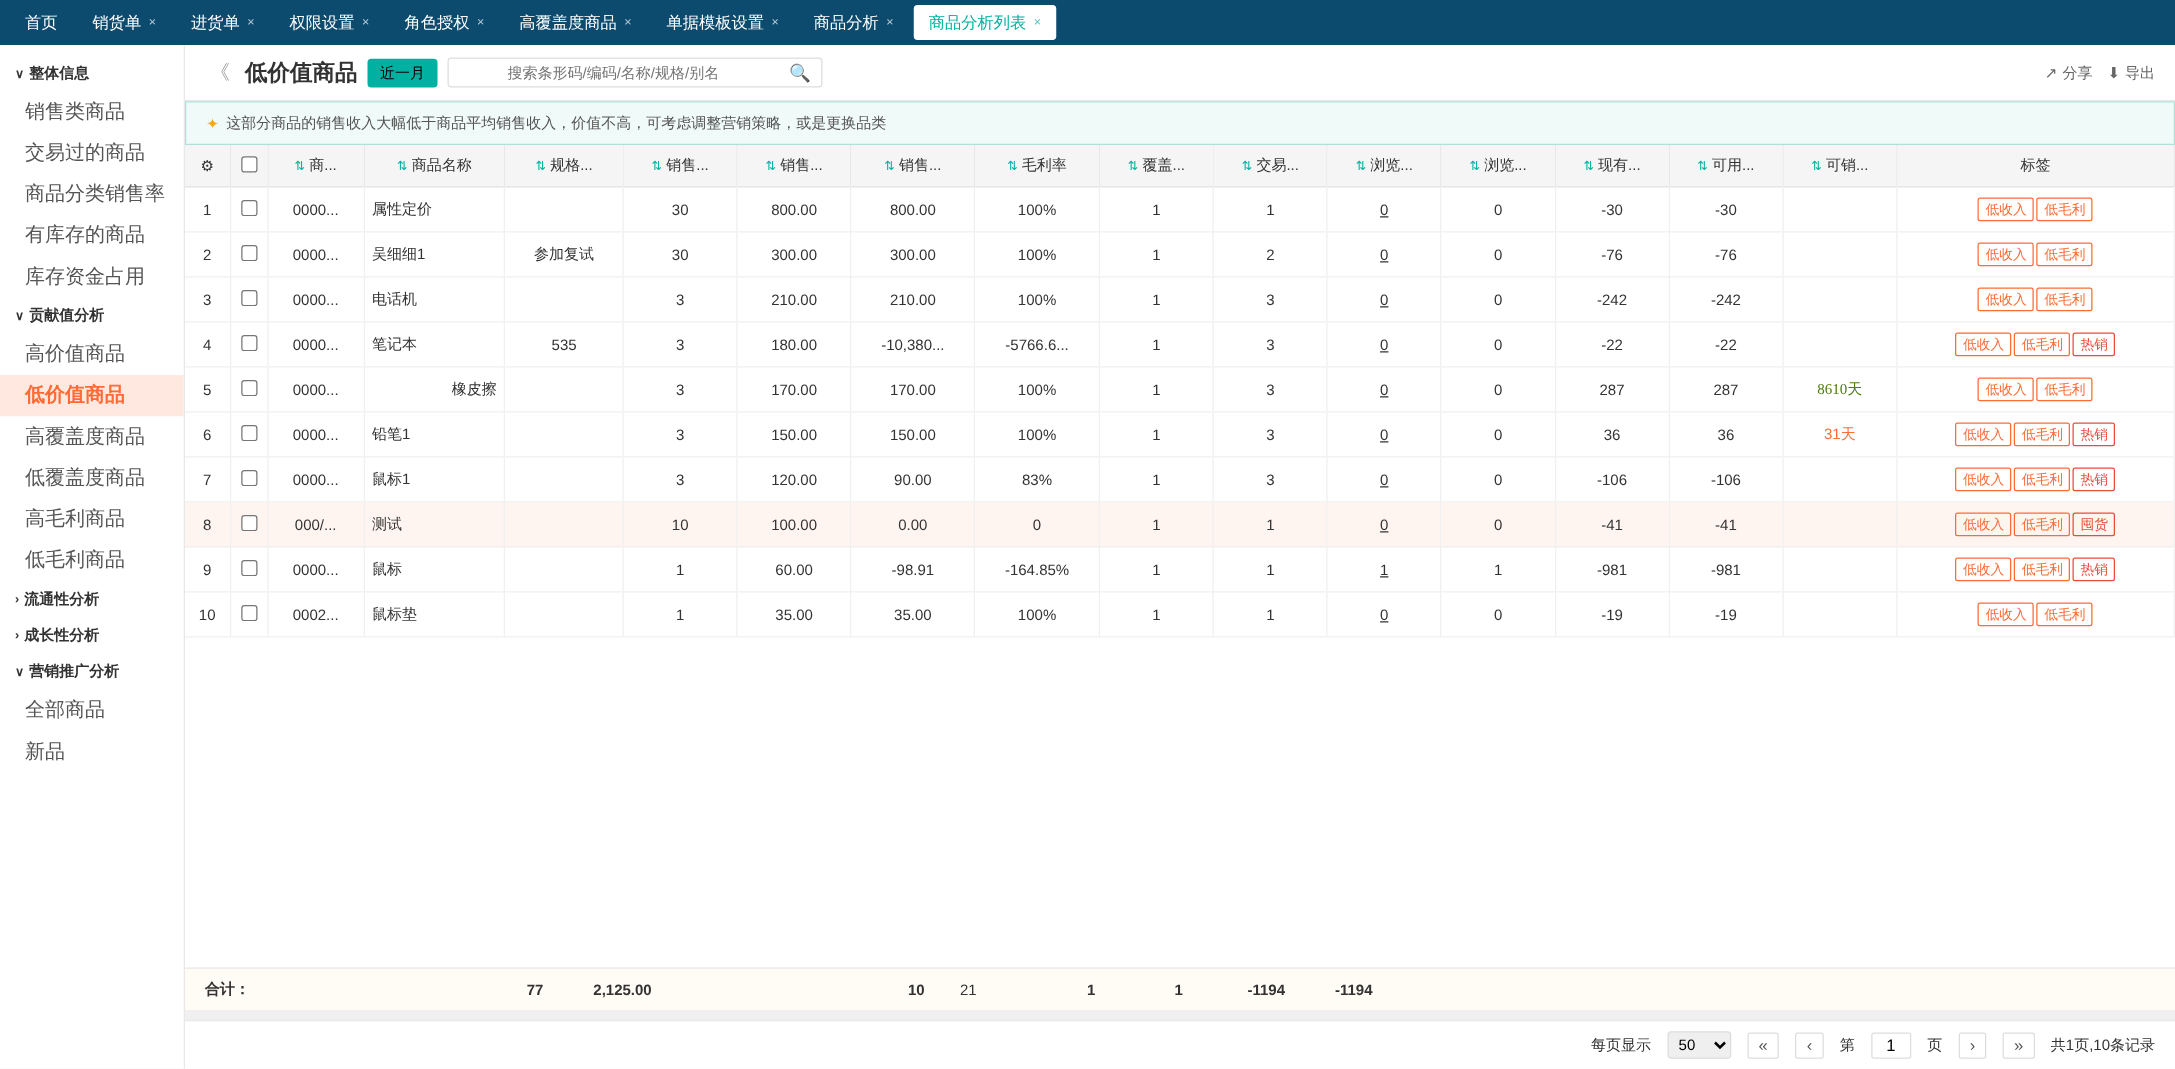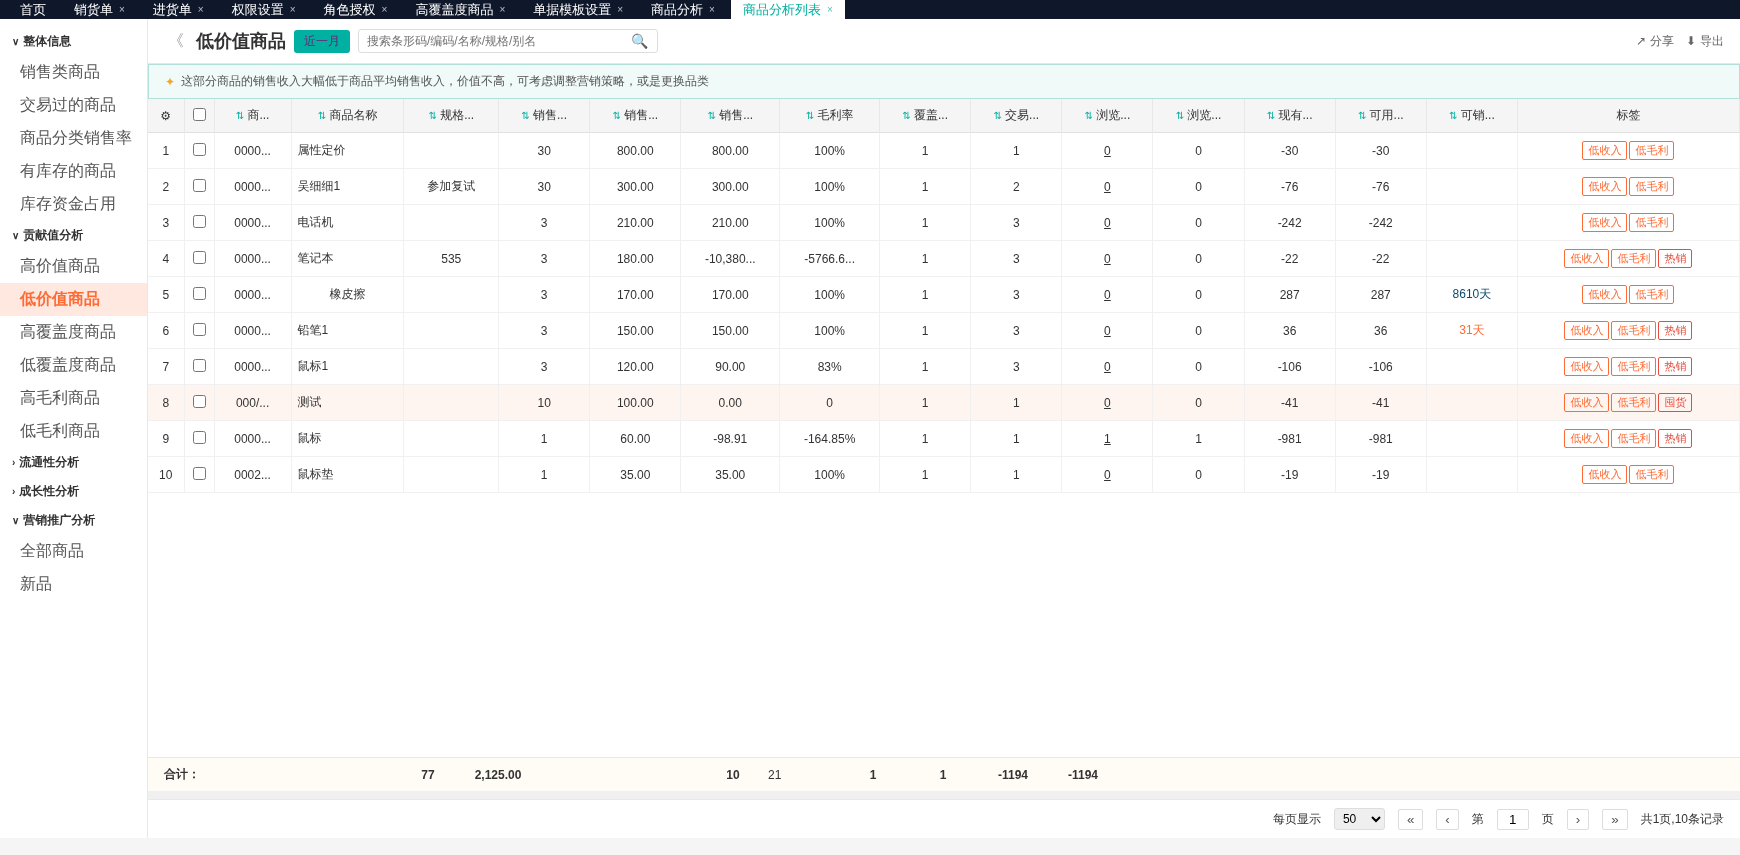"首页" .top-nav { background: #0f172a -> #0c4a6e; height: 19px -> 36px }
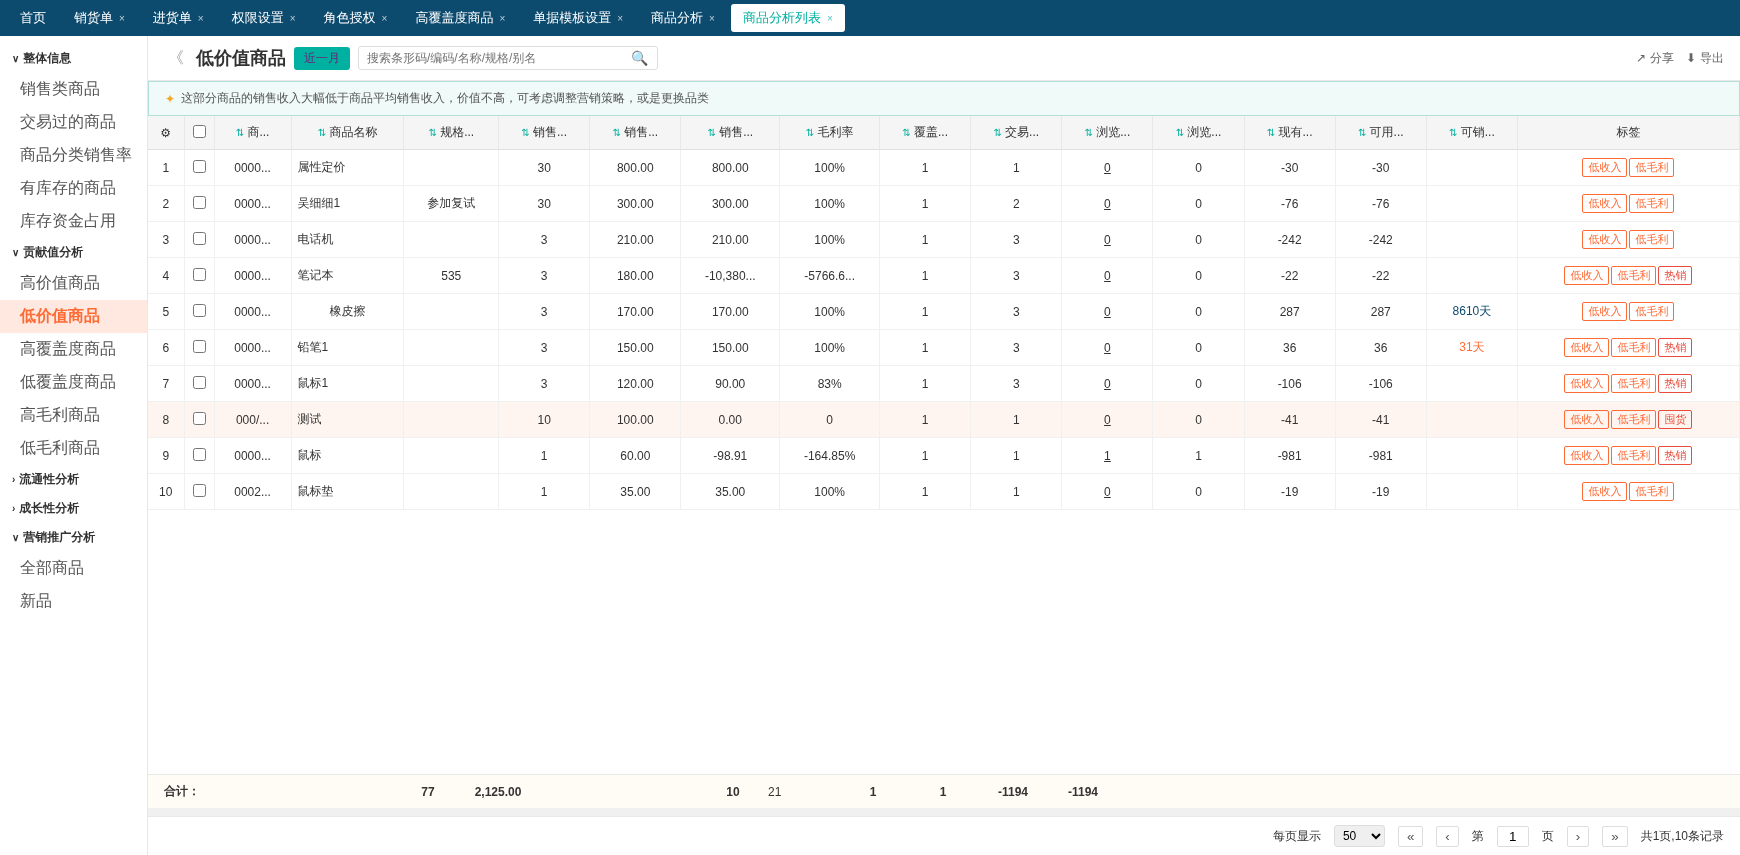"近一月" .filter-btn { color: #701a75 -> #000000 }
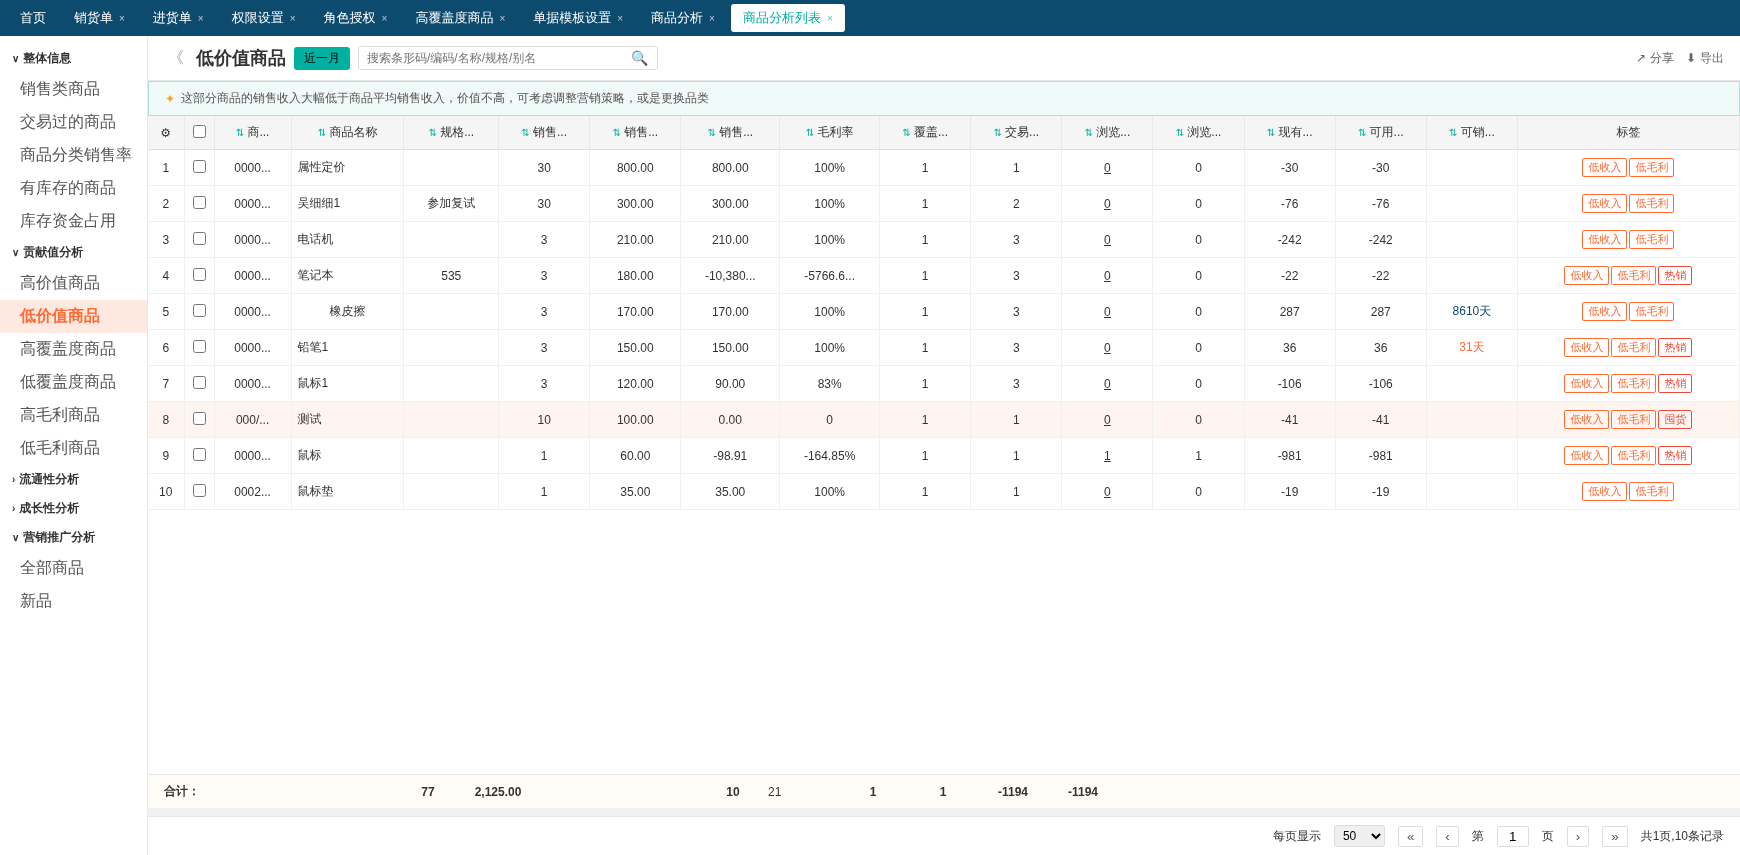"搜索条形码/编码/名称/规格/别名" .search-box input { margin-left: none -> 39px }
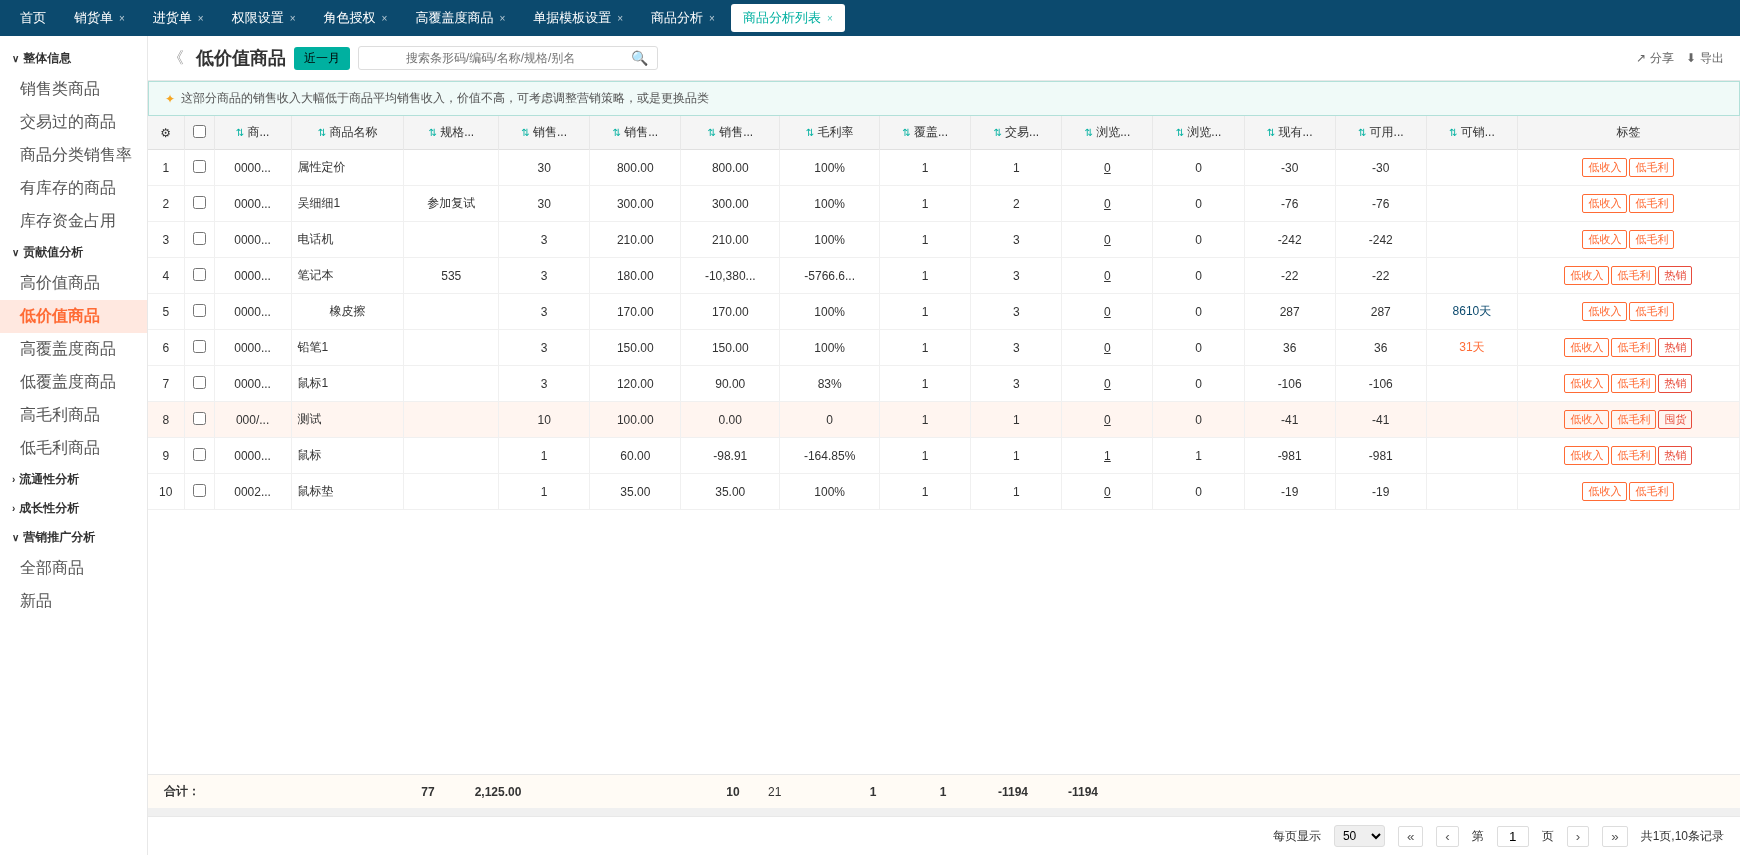"橡皮擦" td { text-align: center -> right }
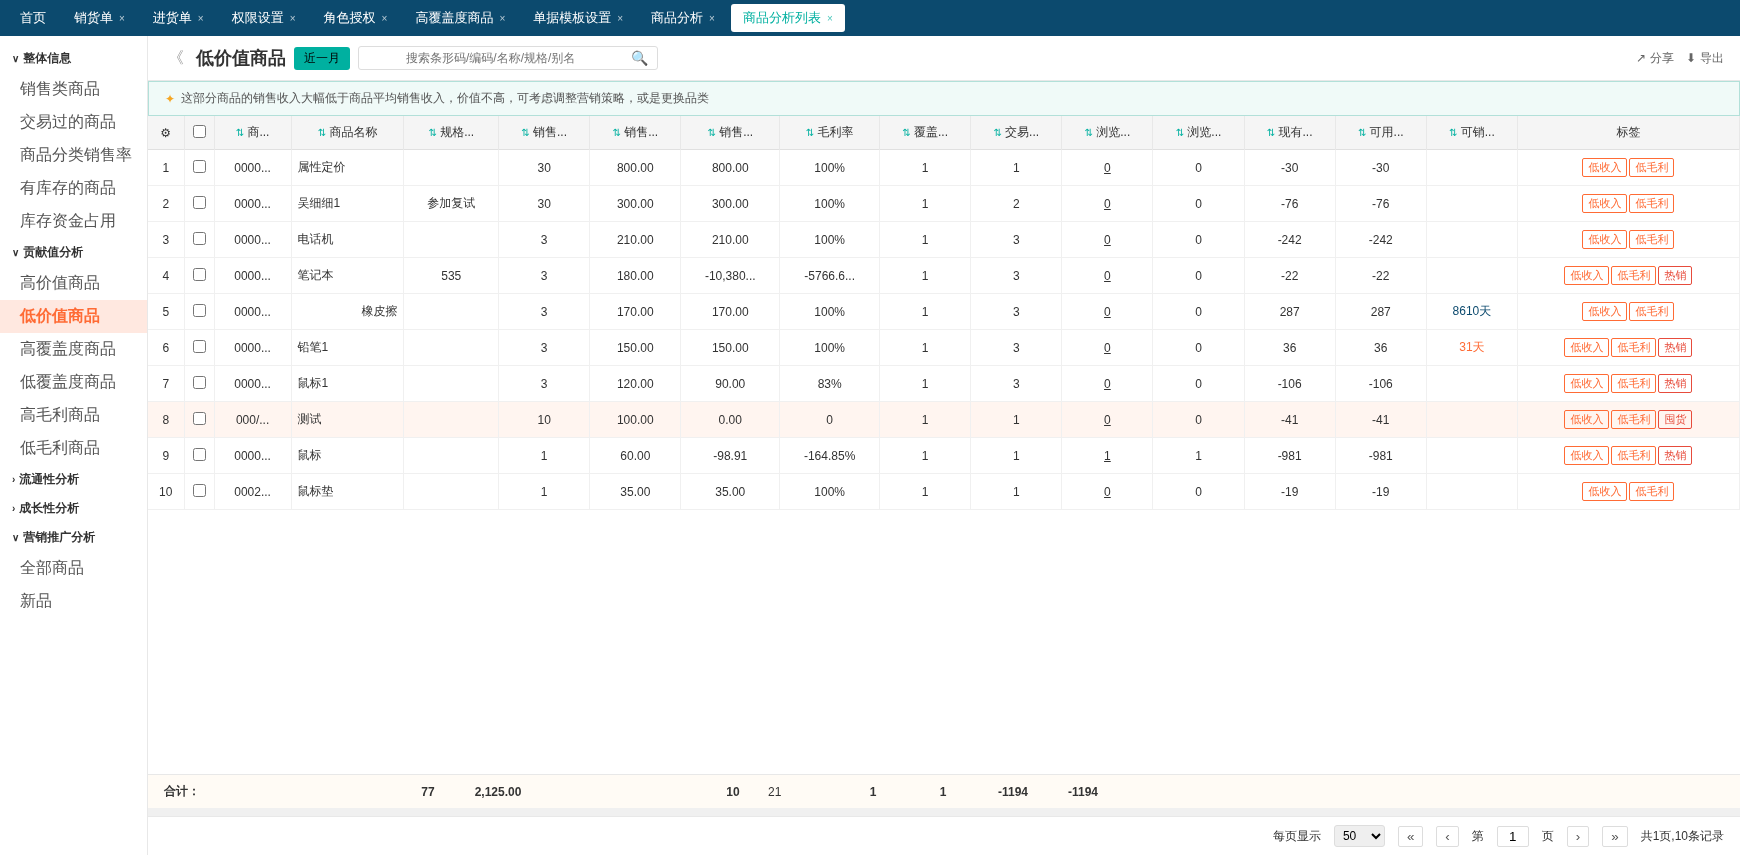"8610天" td { color: #0c4a6e -> #4d7c0f; font-family: none -> Liberation Serif, serif }
